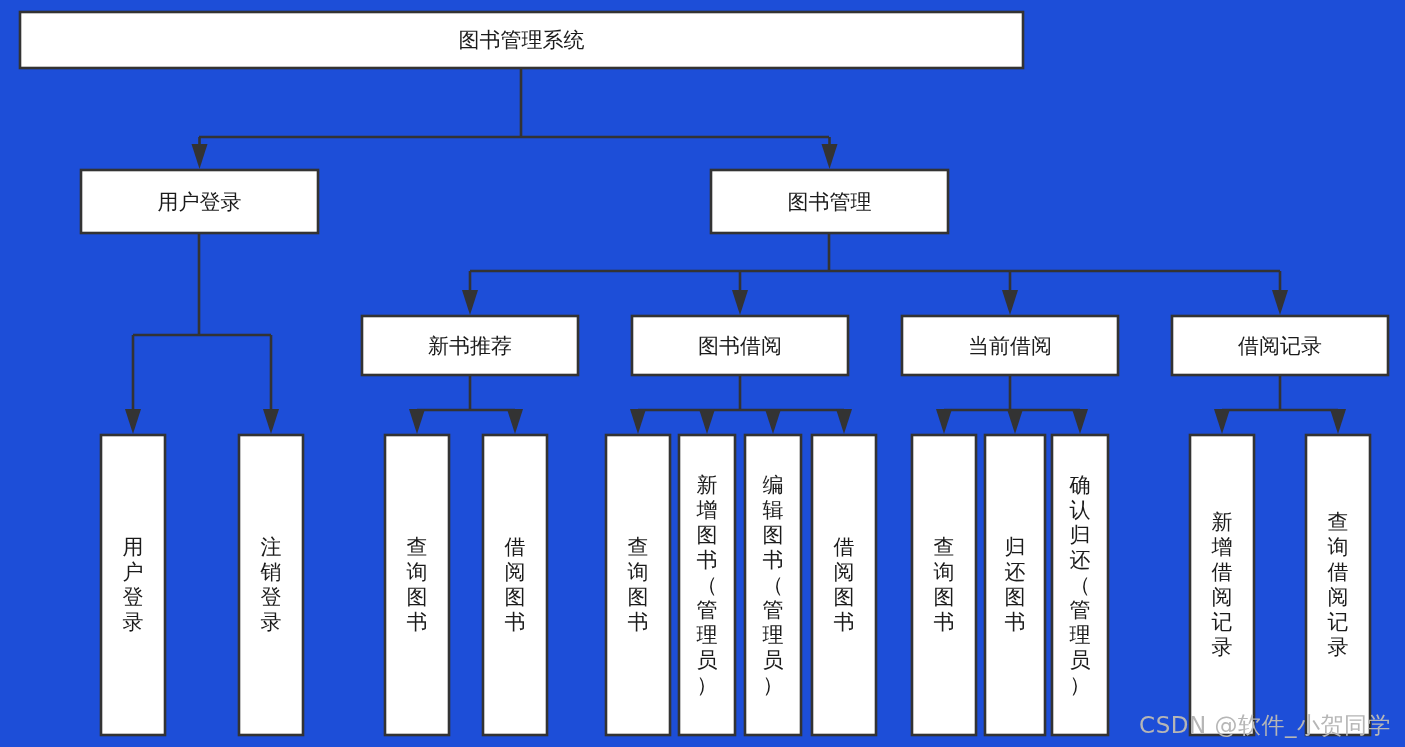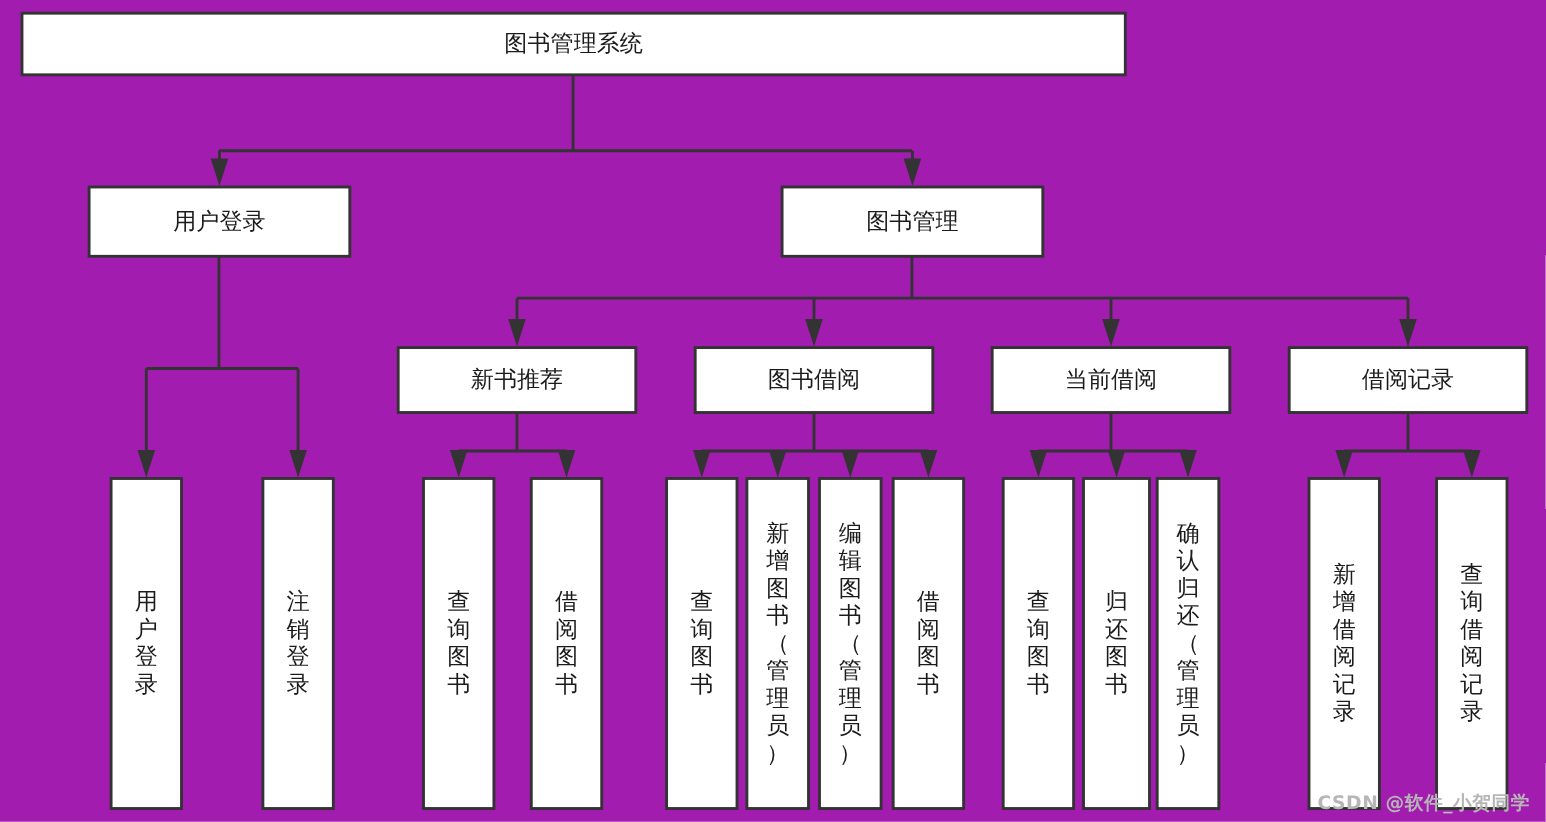"图书管理系统" #diagram-root { background: #a21caf -> #1d4ed8 }
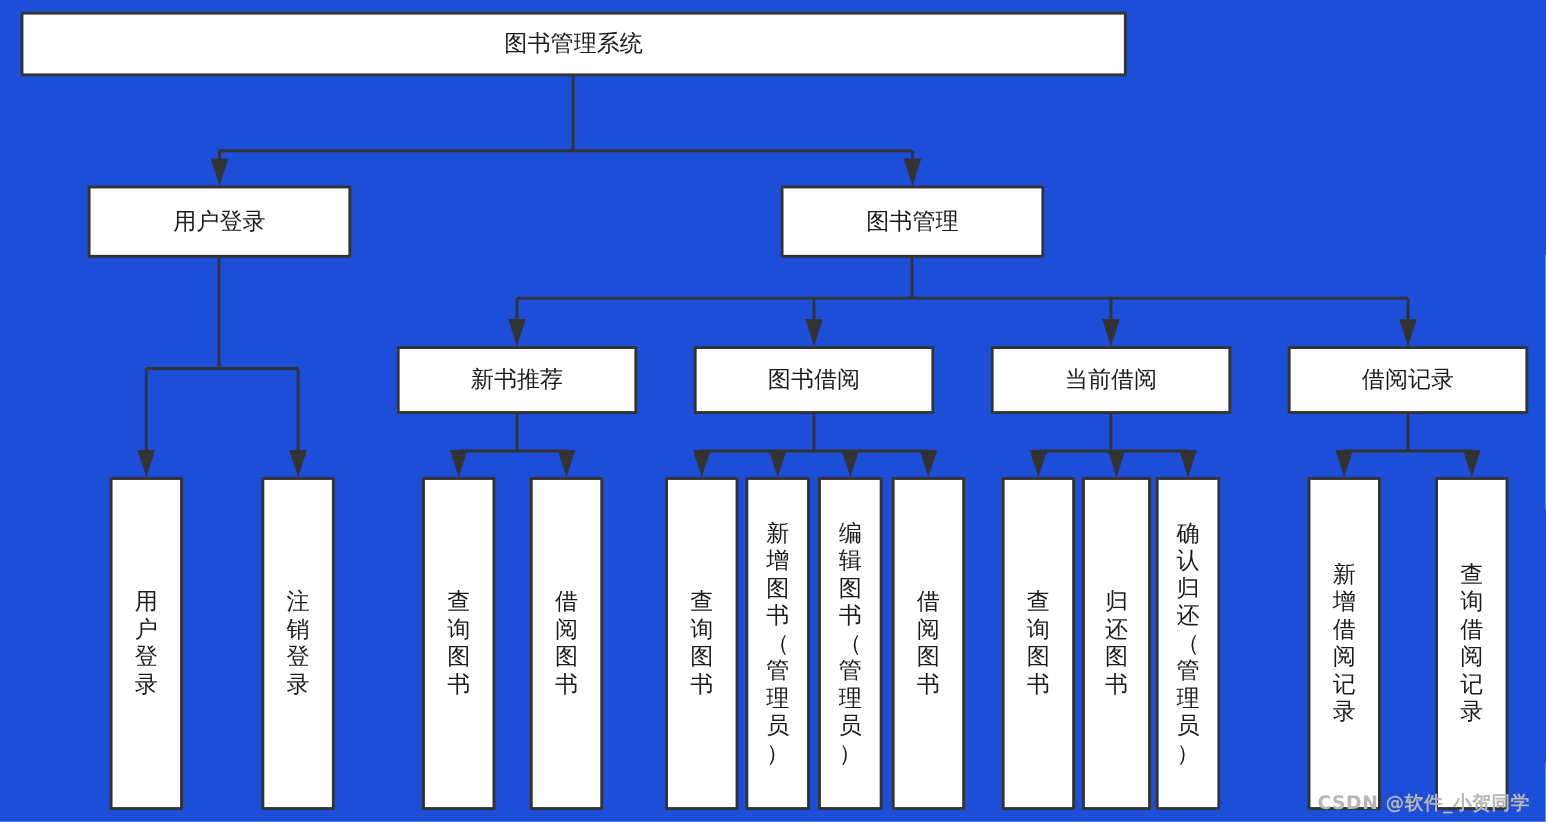"CSDN @软件_小贺同学" .watermark { font-size: 17px -> 23px; font-weight: bold -> none }
